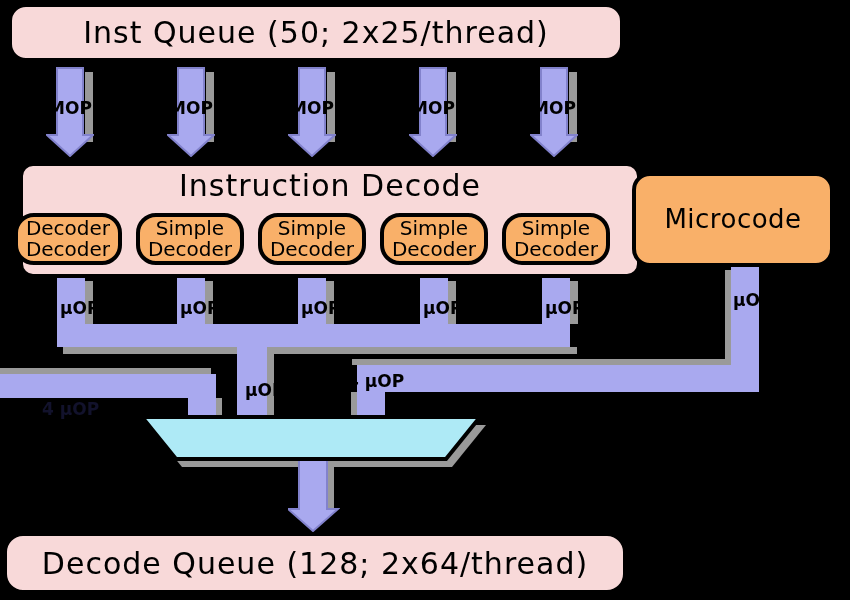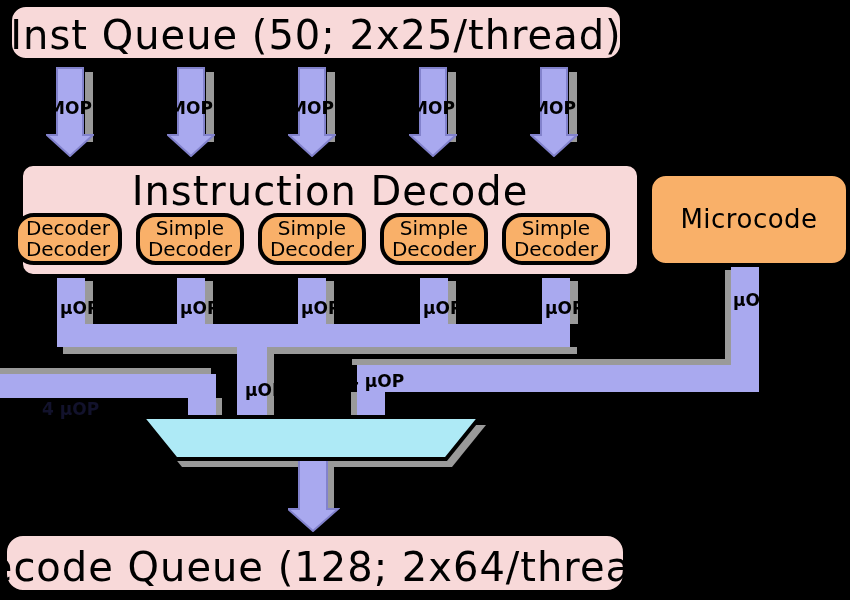"Inst Queue (50; 2x25/thread)" .big { align-items: flex-end -> none; font-size: 40px -> 30px }
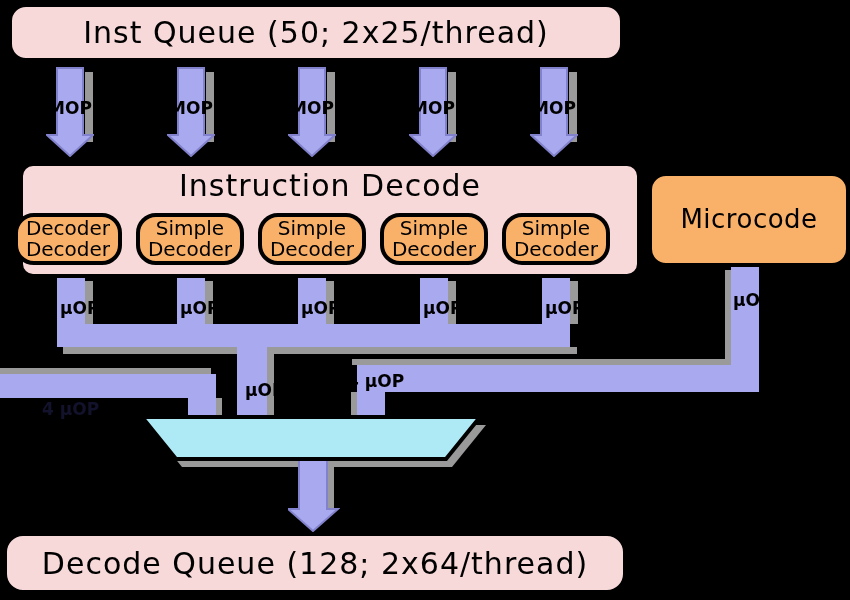"Microcode" div.box { left: 648px -> 632px }
